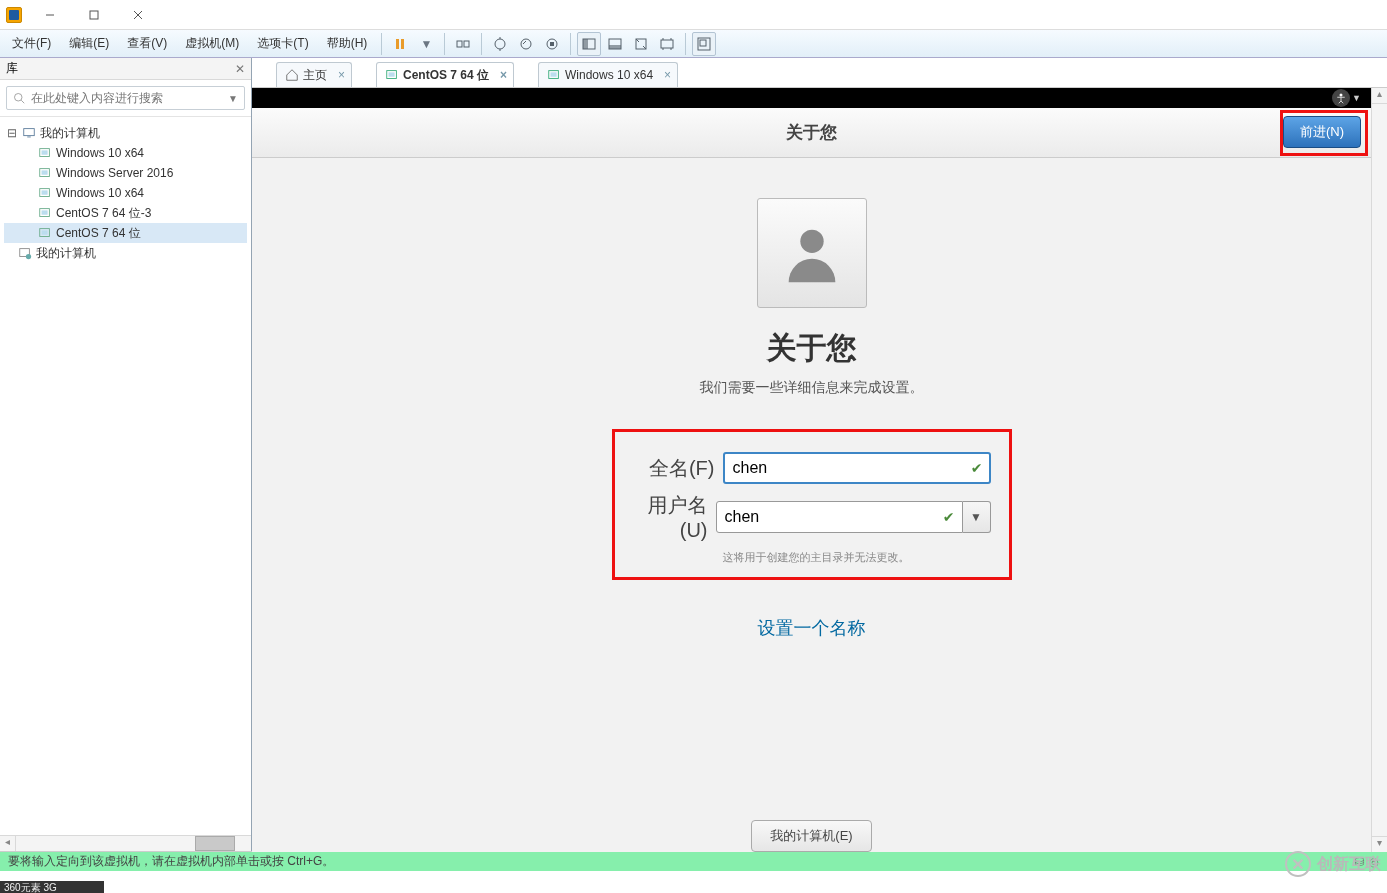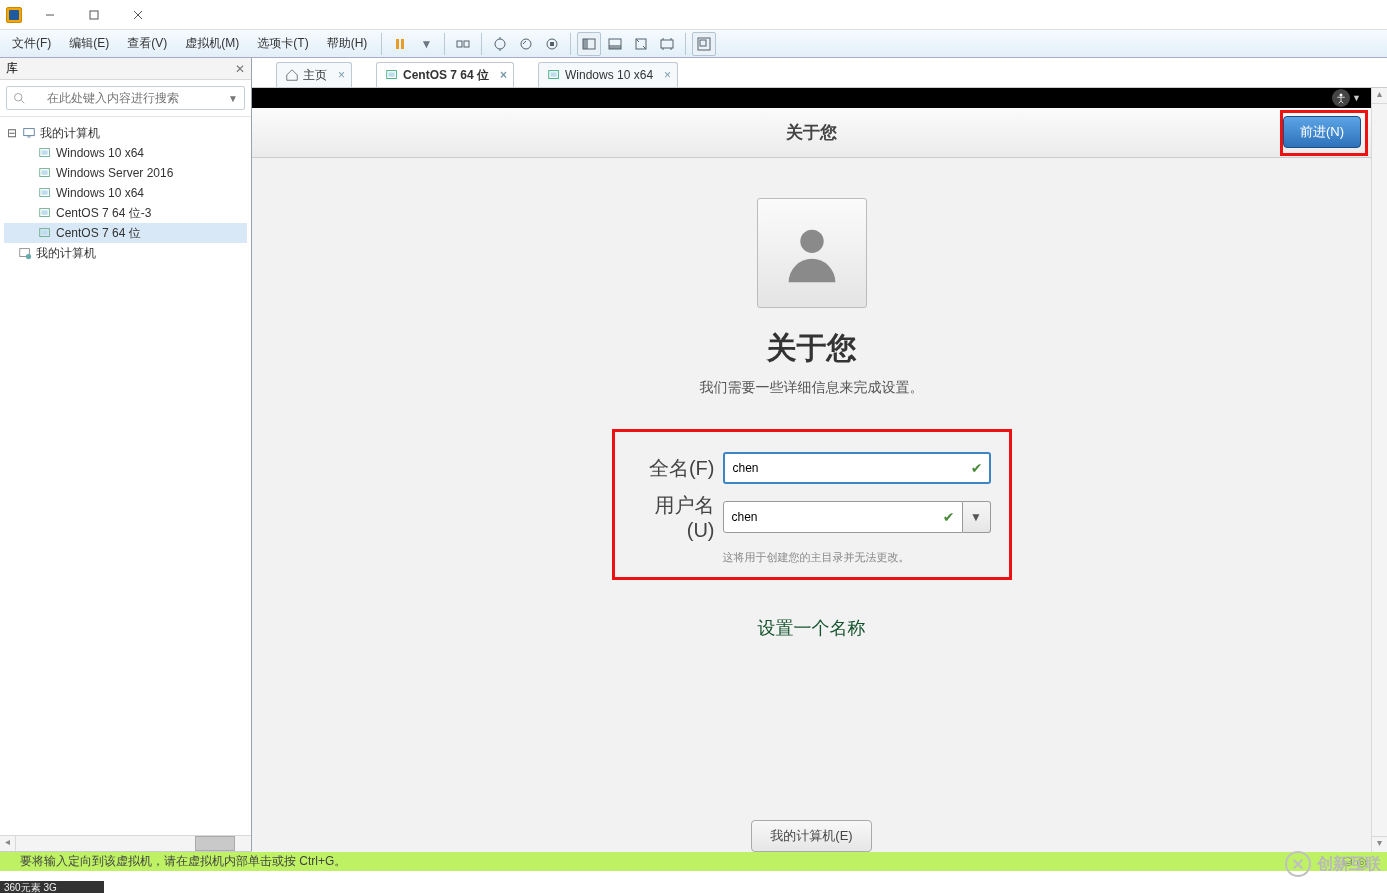"在此处键入内容进行搜索" .search-box { gap: 22px -> 6px }
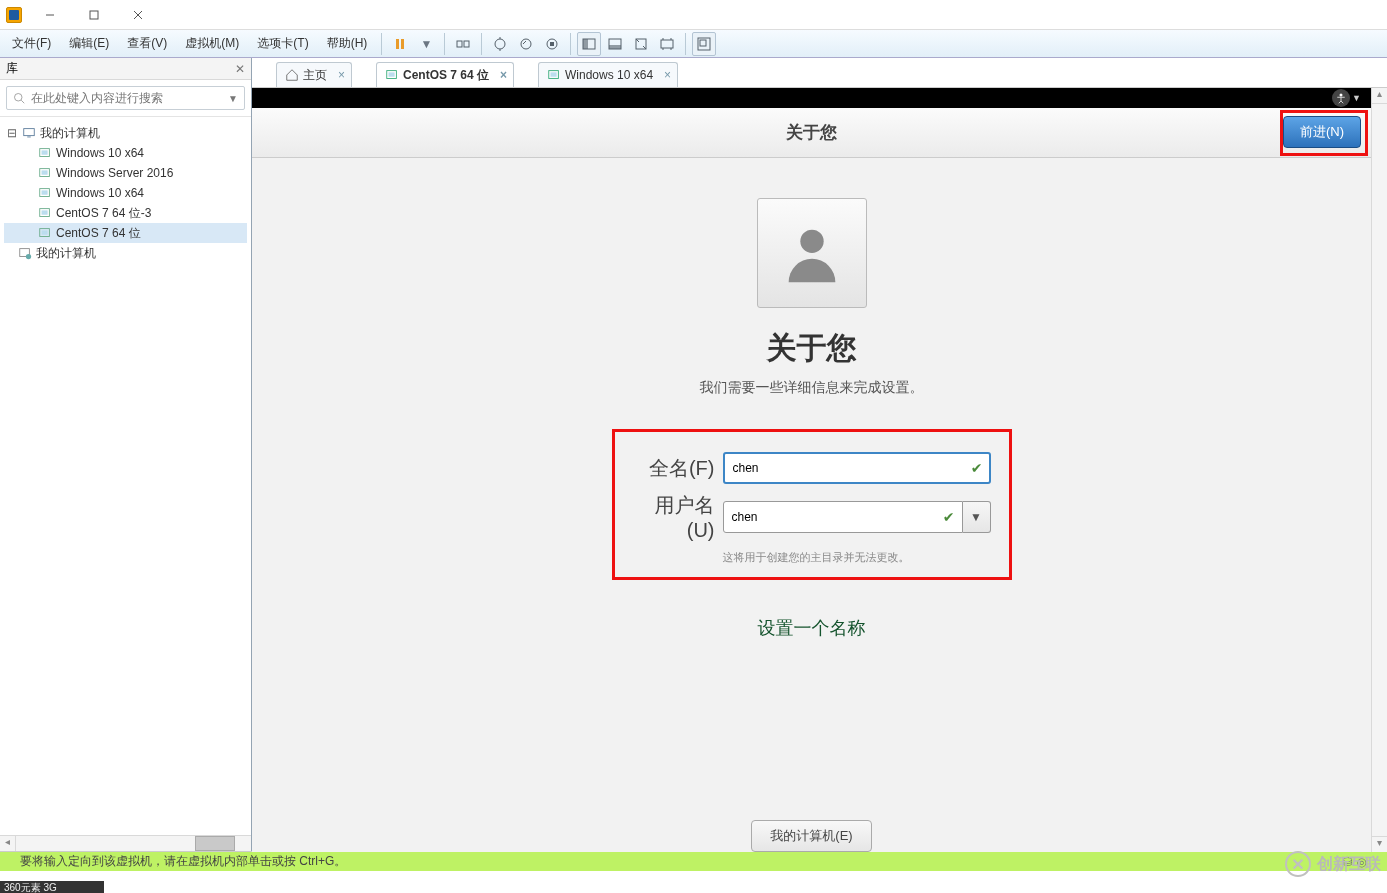"chen" .text-input { font-size: 12px -> 16px }
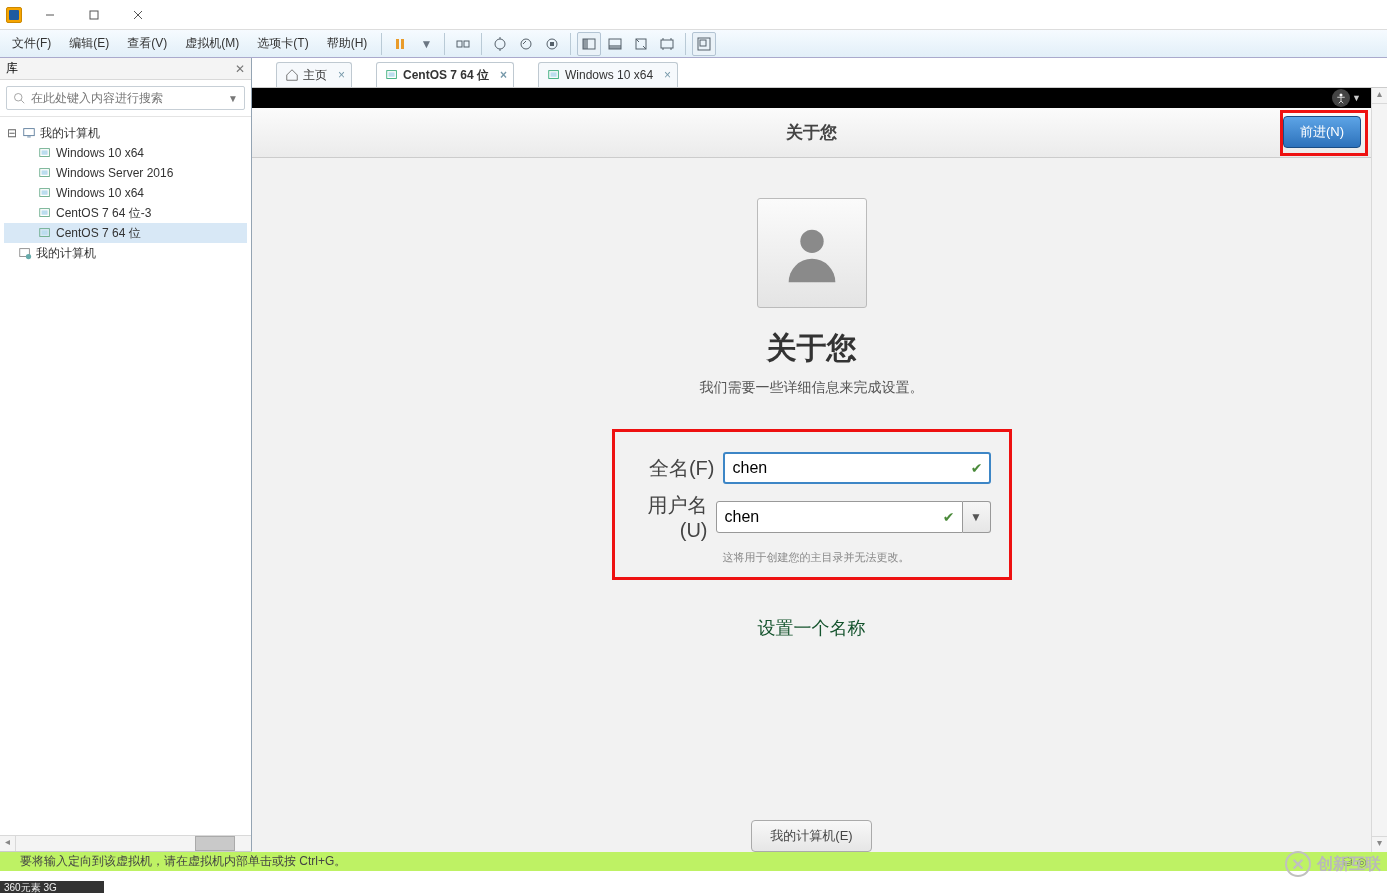"设置一个名称" .anno-text { color: #14532d -> #0369a1 }
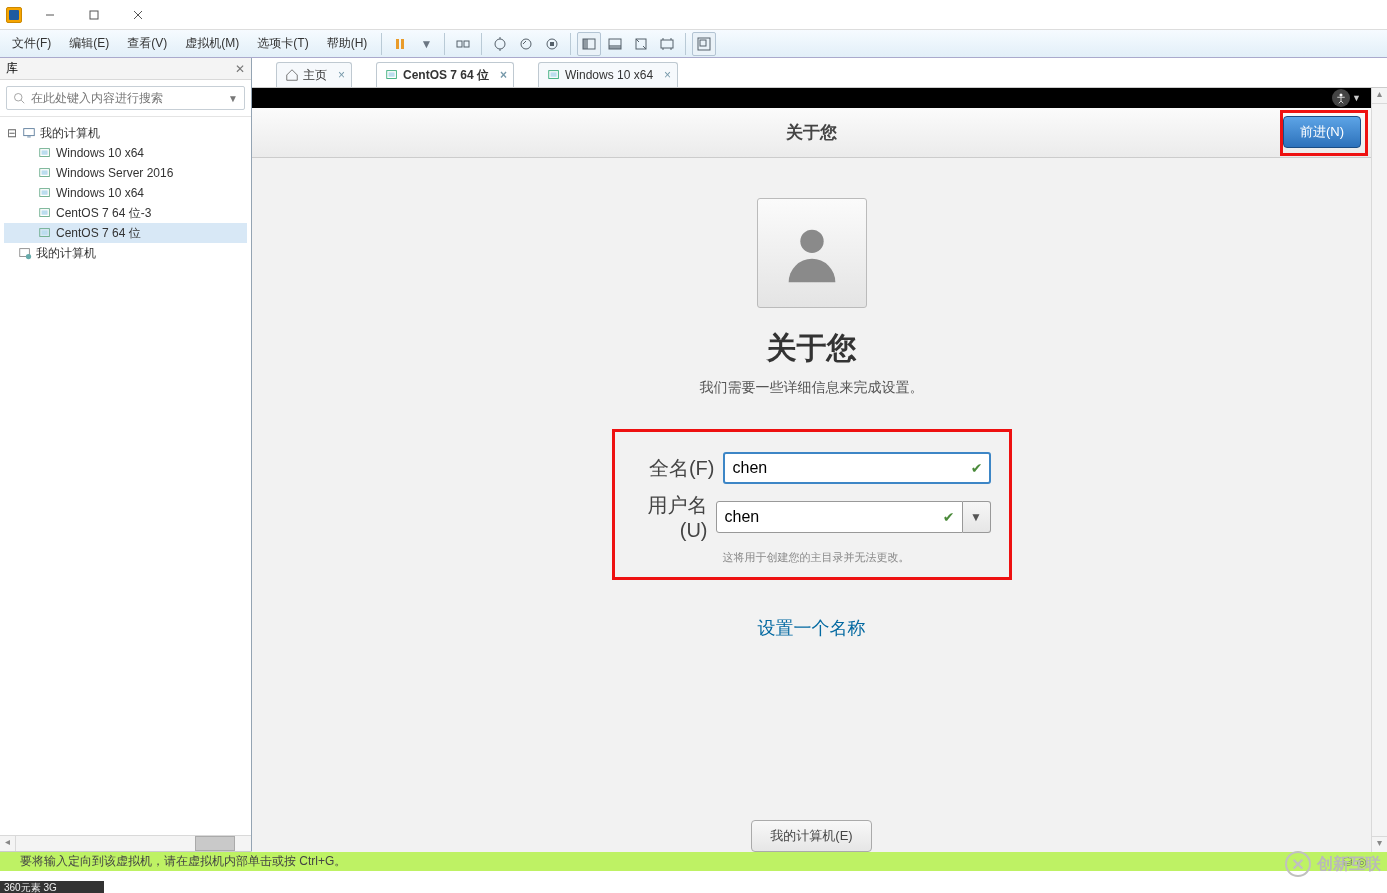"要将输入定向到该虚拟机，请在虚拟机内部单击或按 Ctrl+G。" .statusbar { background: #bef264 -> #86efac; padding: 0 20px -> 0 8px }
